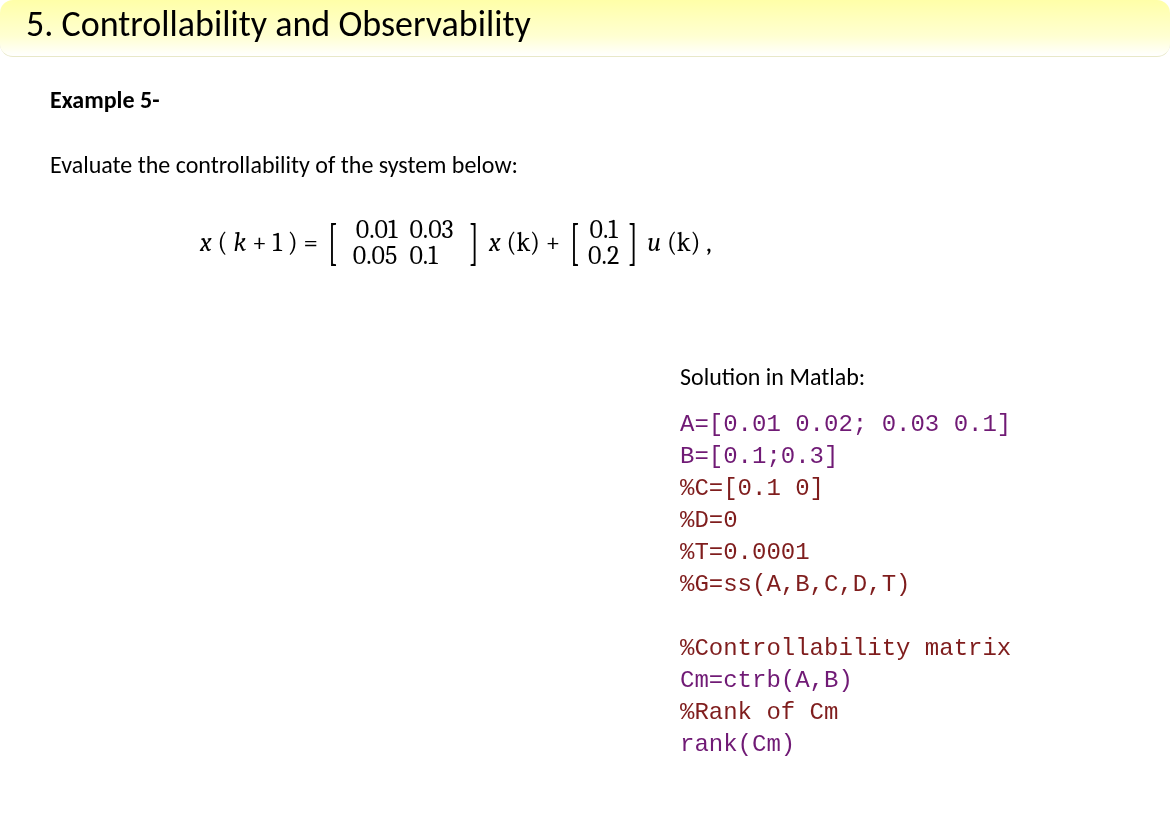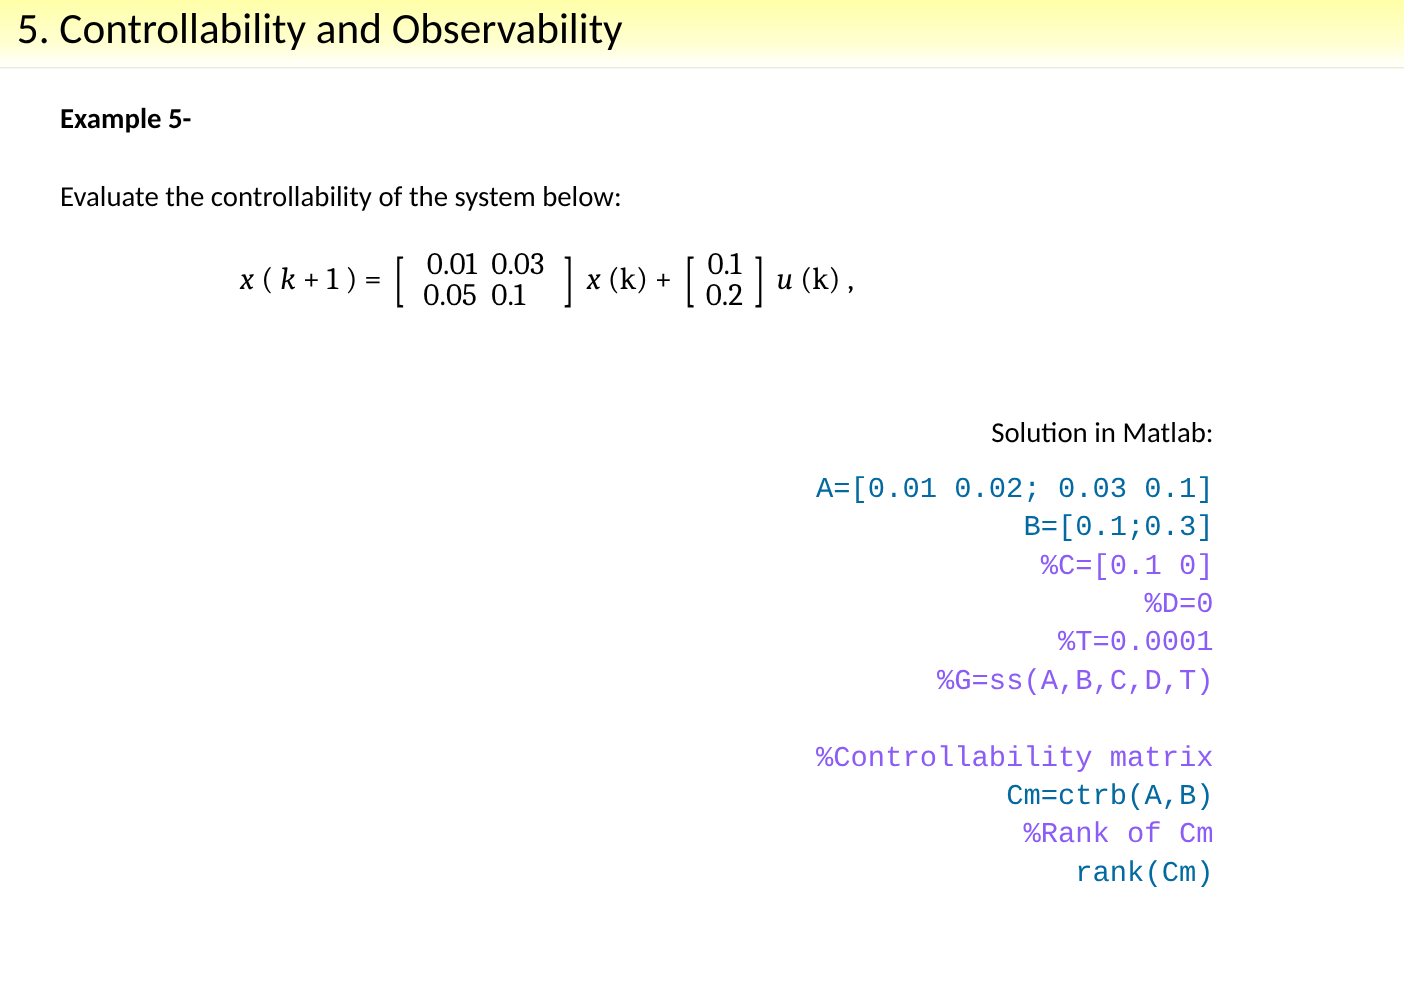"5. Controllability and Observability" .header-band { border-radius: none -> 13px; padding: 2px 14px 10px 14px -> 2px 14px 10px 26px }
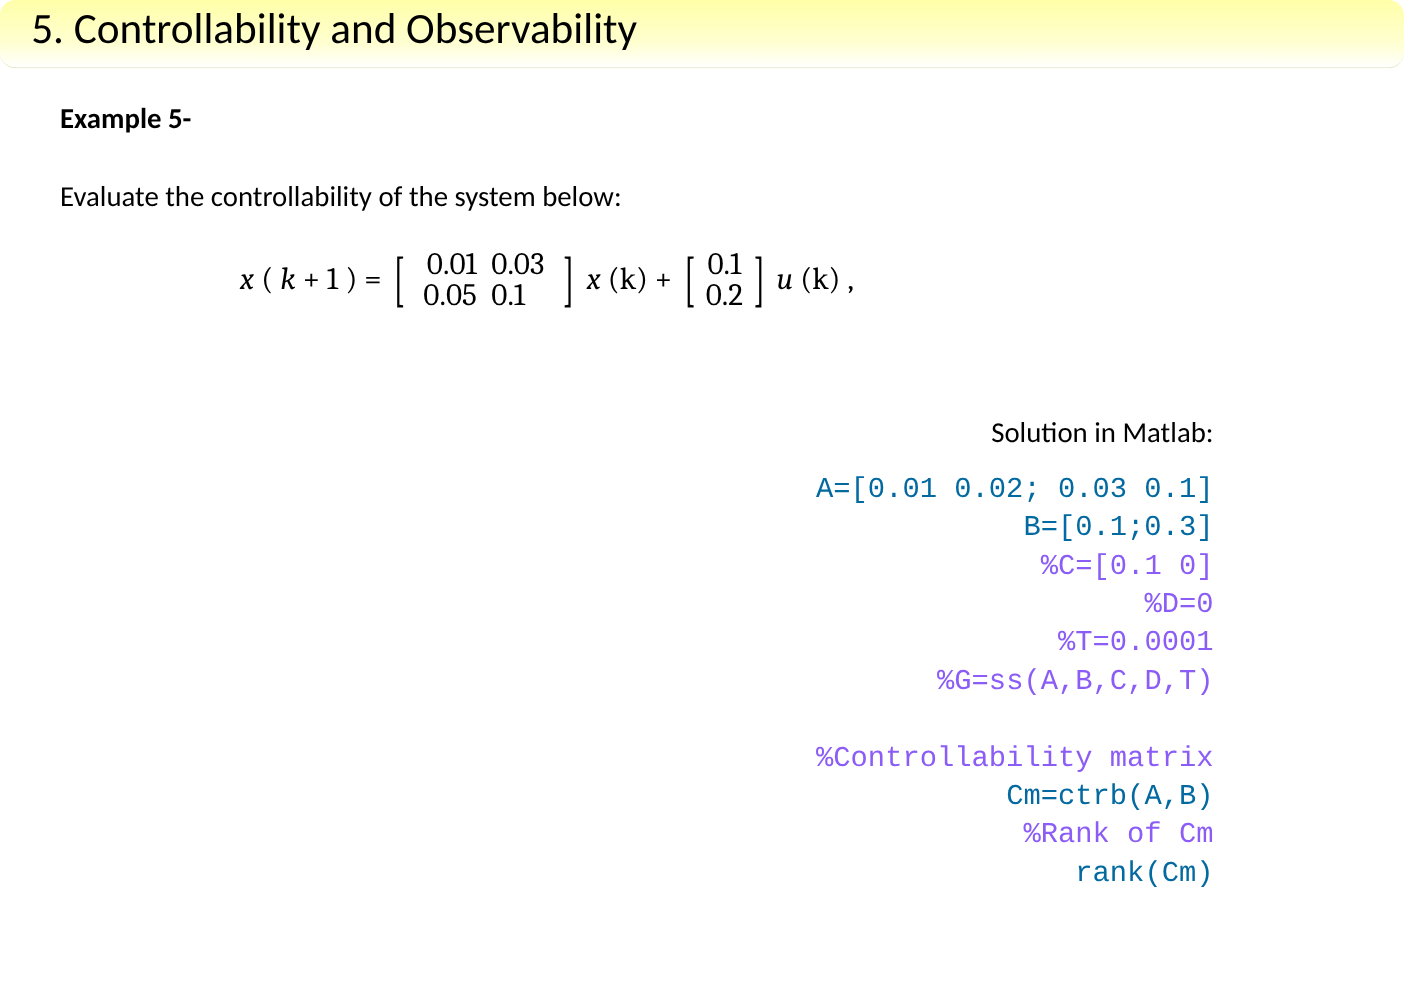"Evaluate the controllability of the" .prompt-text { margin-bottom: 28px -> 38px }
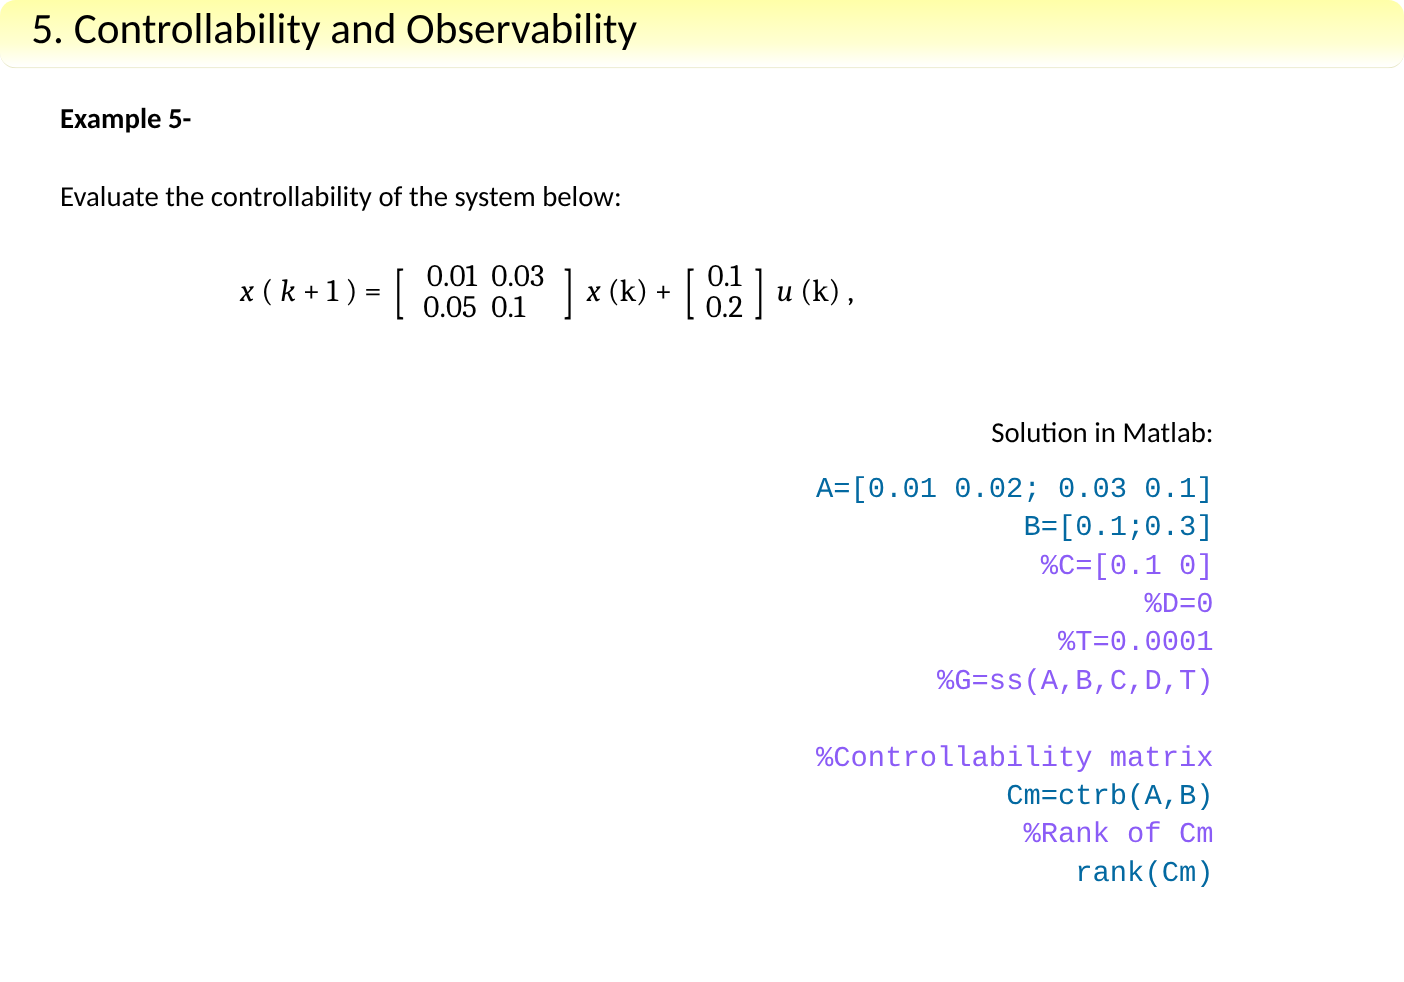"Solution in Matlab:" .solution-block { text-align: right -> none; top: 346px -> 362px }
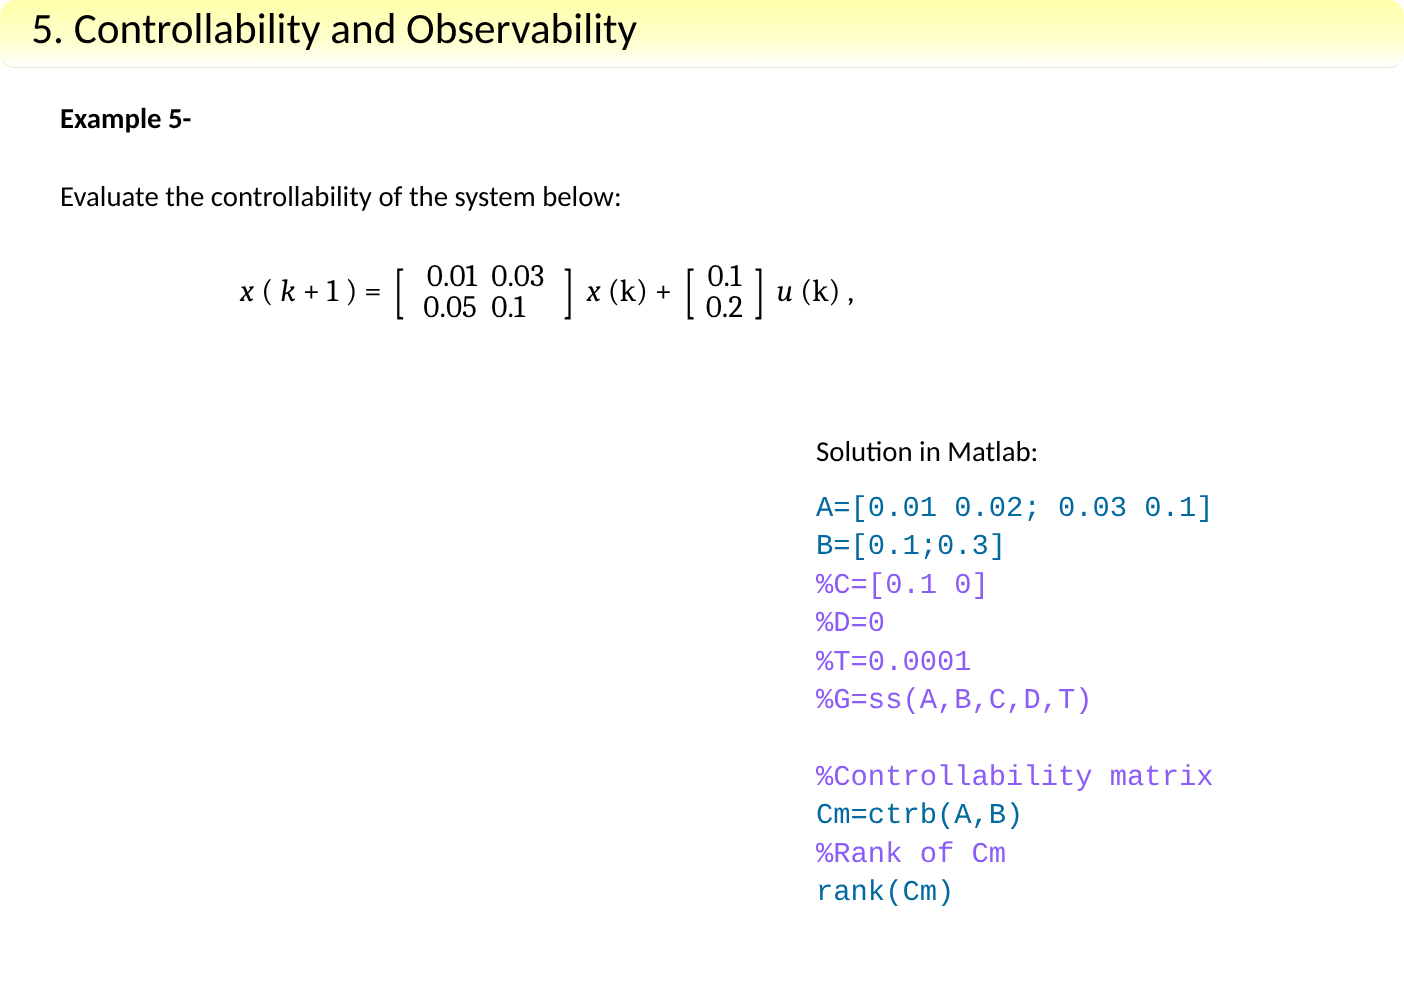"A=[0.01 0.02; 0.03 0.1]" .code .blk { color: #0369a1 -> #701a75 }
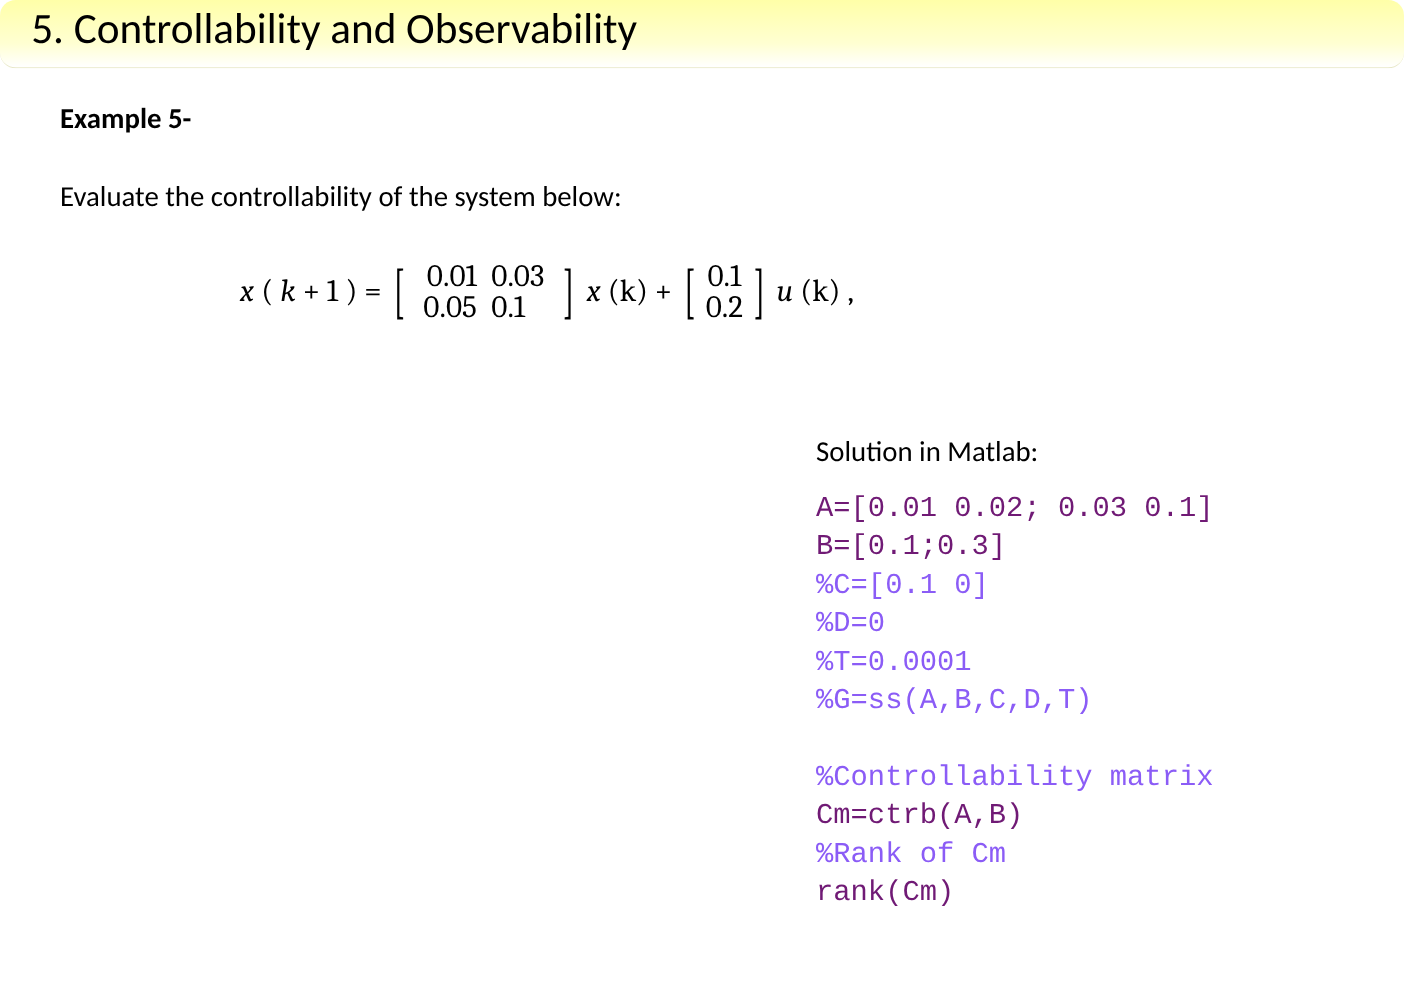"%C=[0.1 0]" .code .grn { color: #8b5cf6 -> #7f1d1d }
